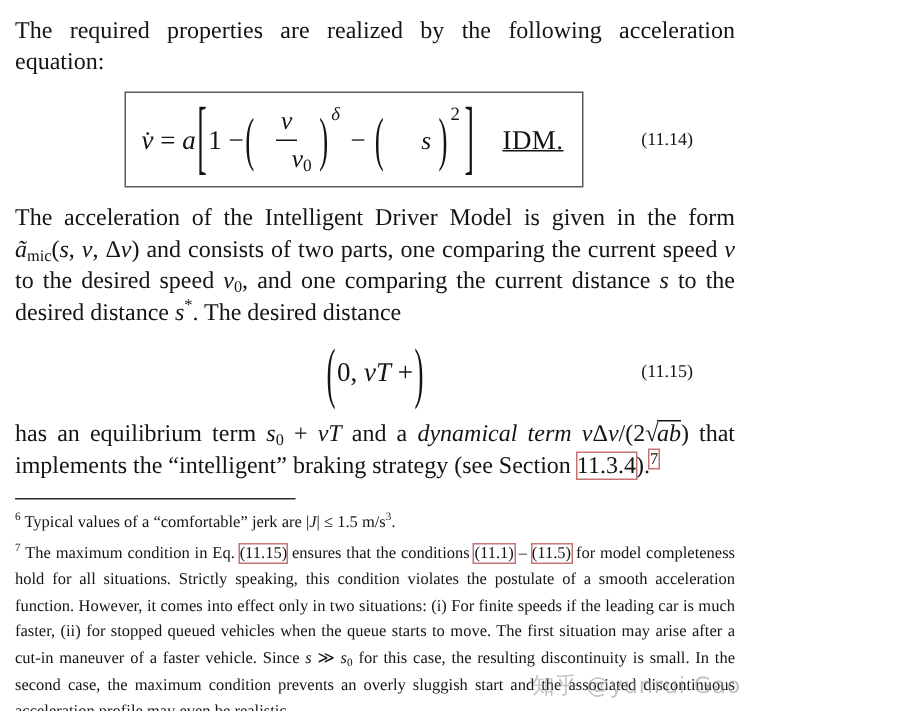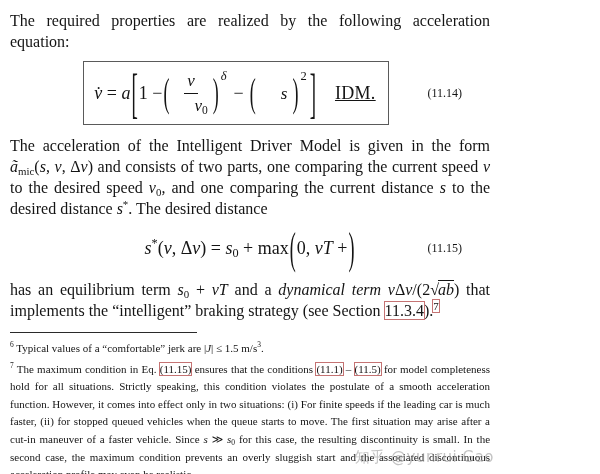"s*(v, Δv) = s0 +" span { html: <span><span>s</span><span>*</span><span>(</span><span>v</span><span>, Δ</span><span>v</span><span>) = </span><span>s</span><span>0</span><span> + max</span></span> -> none }
